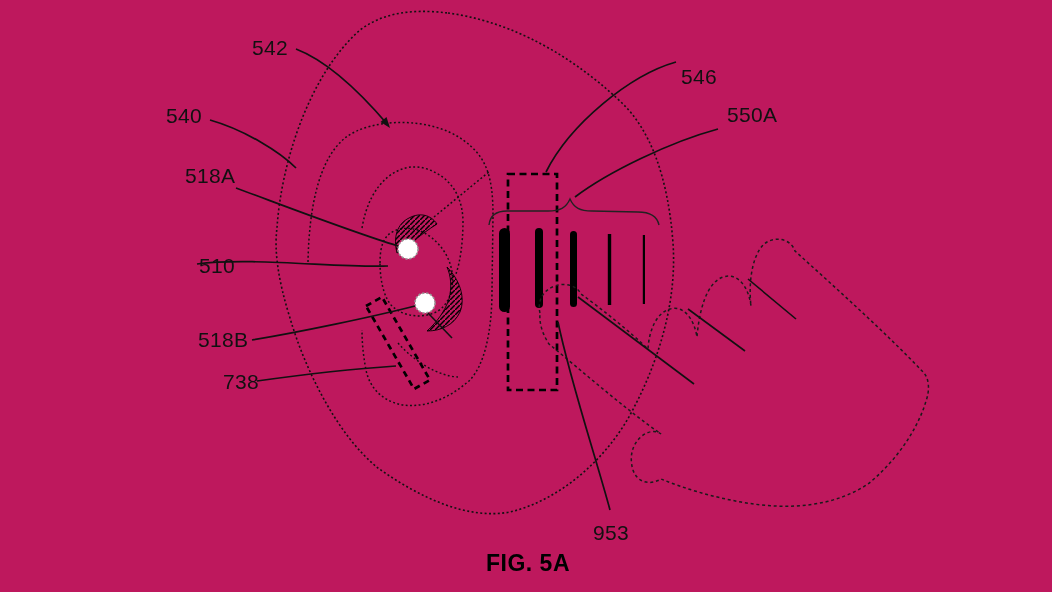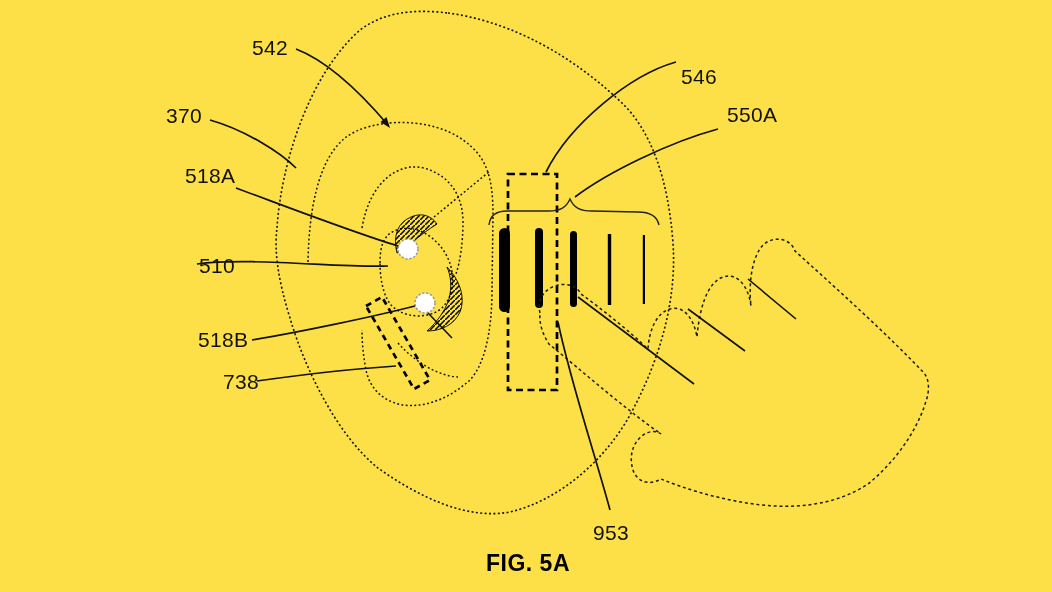"542" #stage { background: #fde047 -> #be185d }
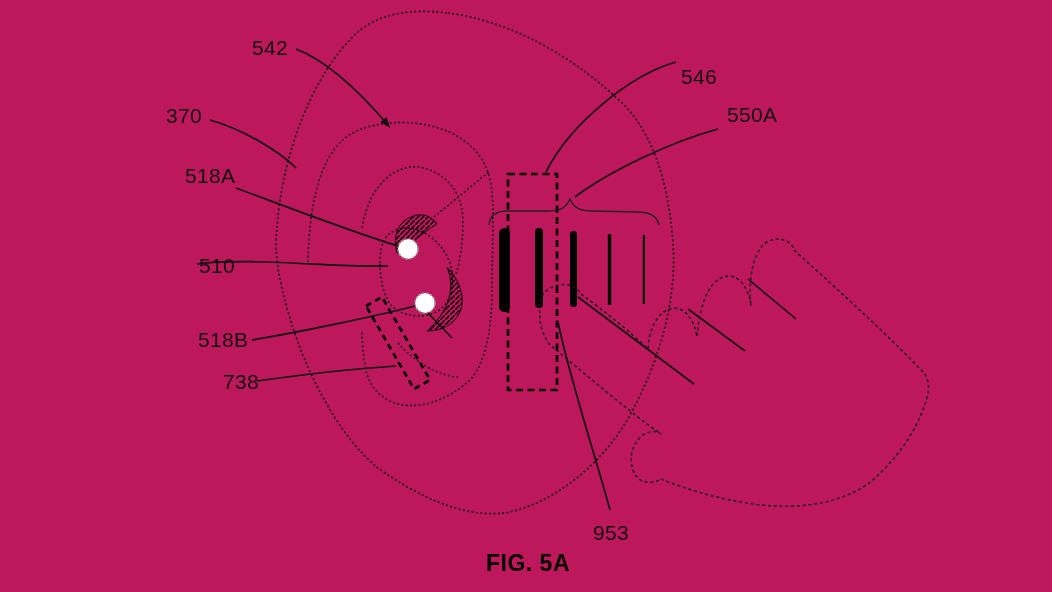"370" div.ref-label { text: 370 -> 540 }
